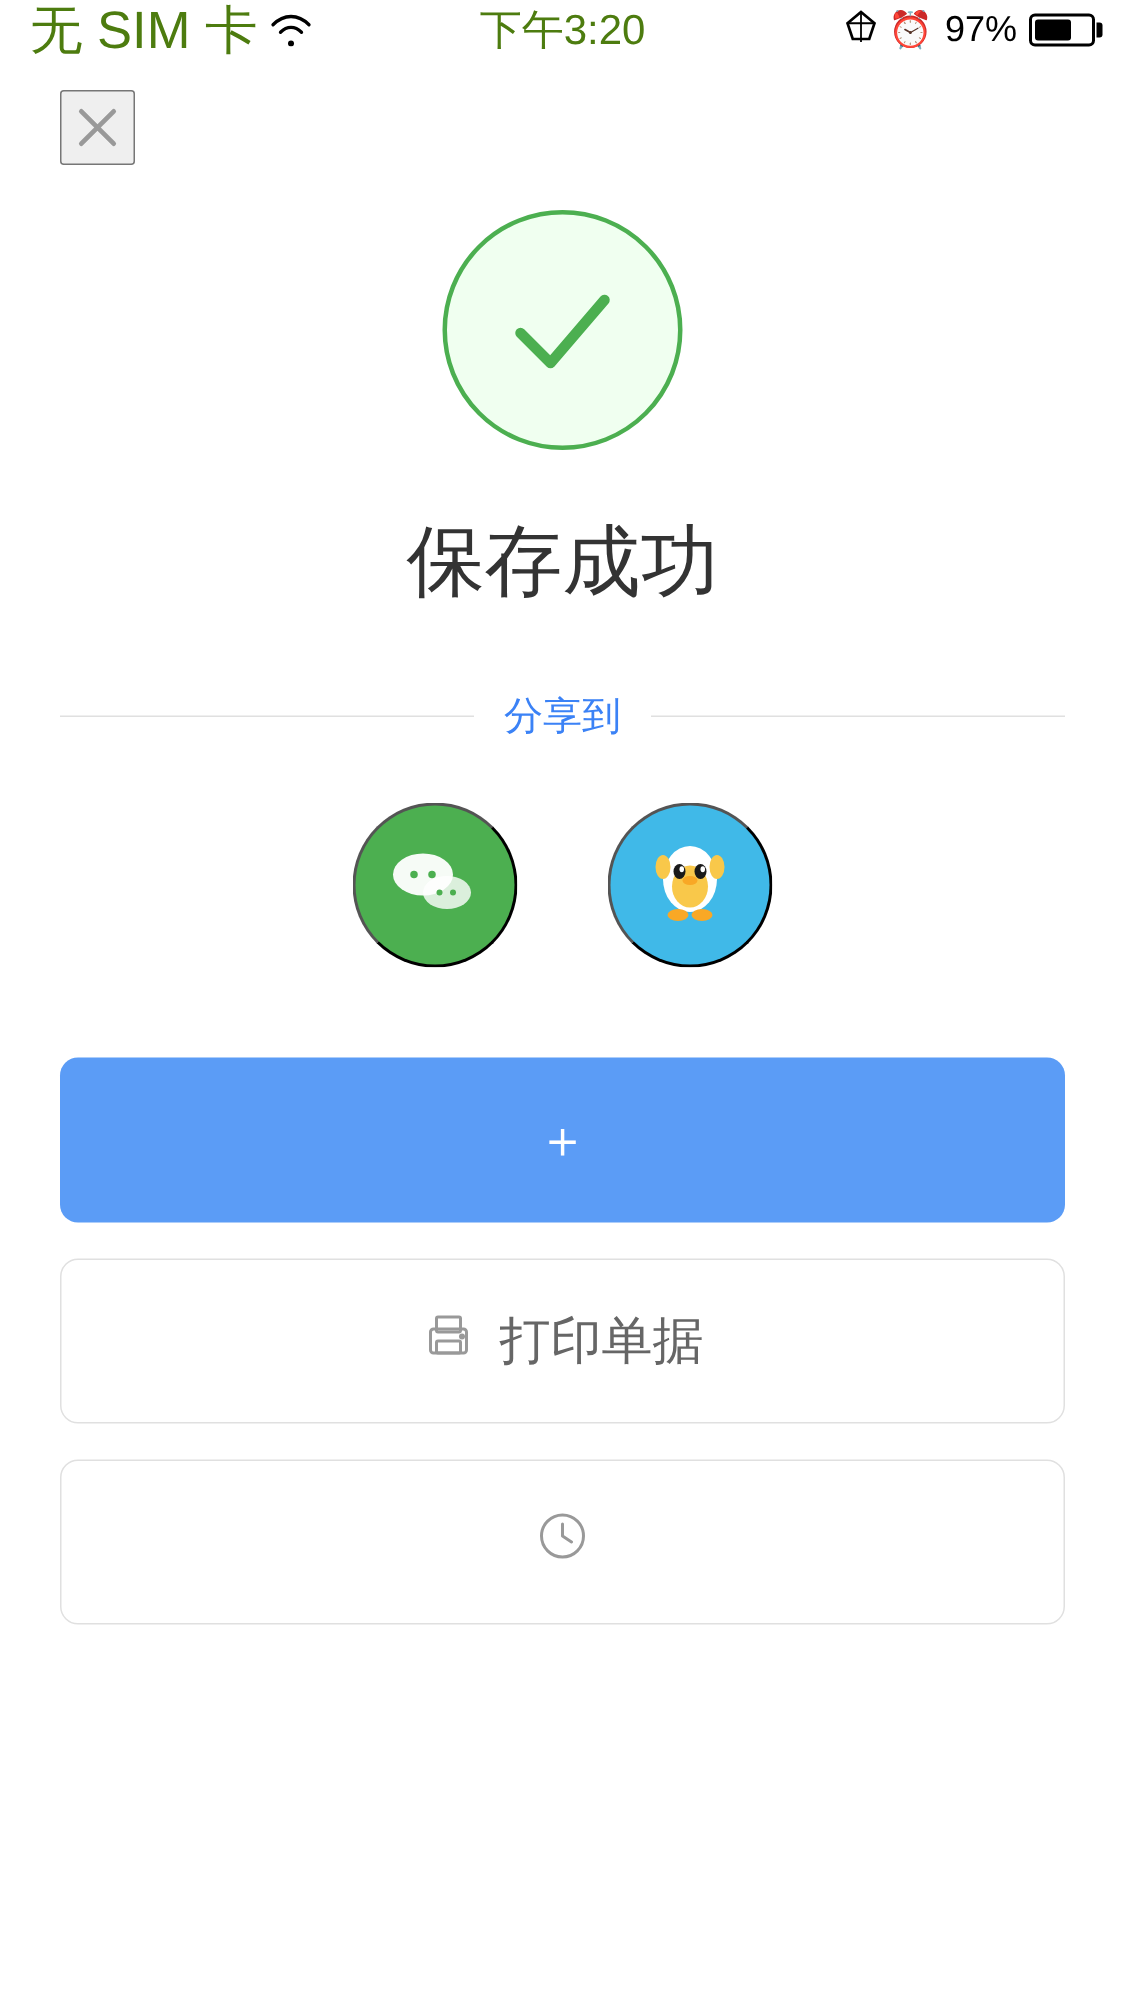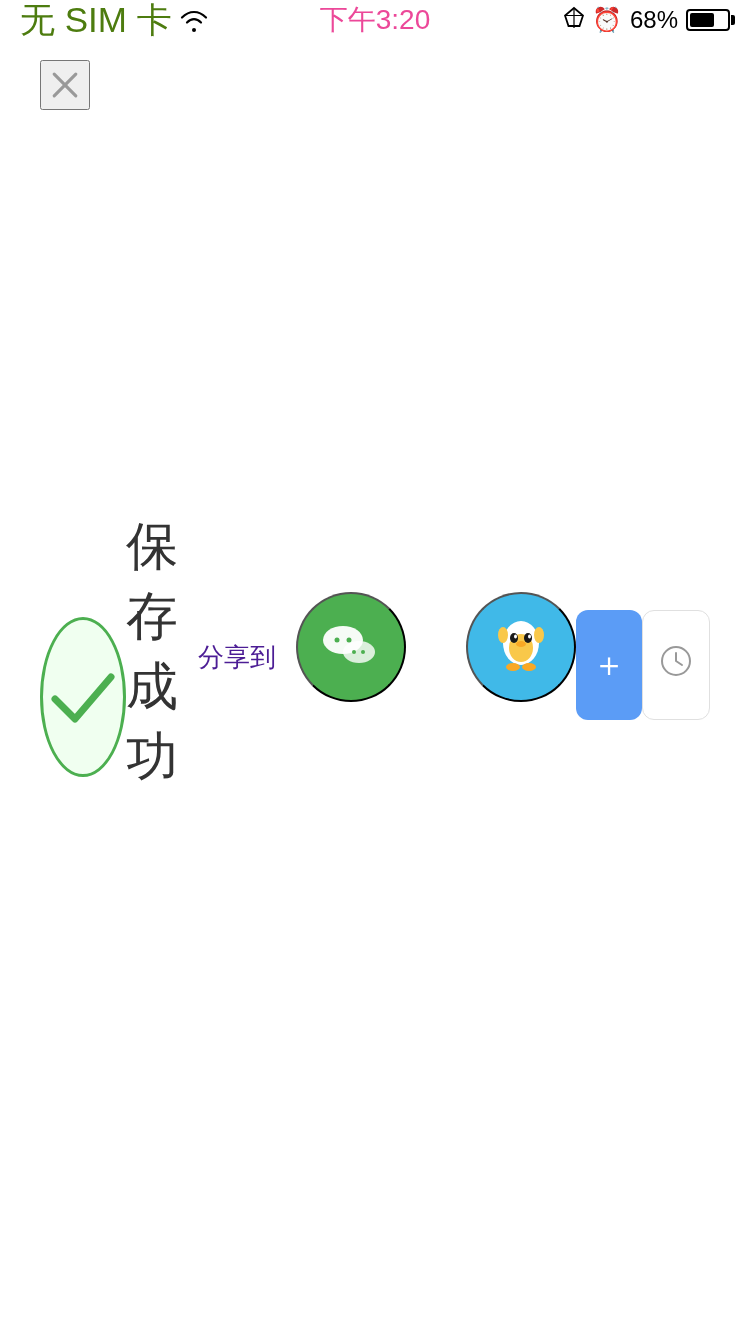"下午3:20" .status-center { color: #ec4899 -> #4d7c0f }
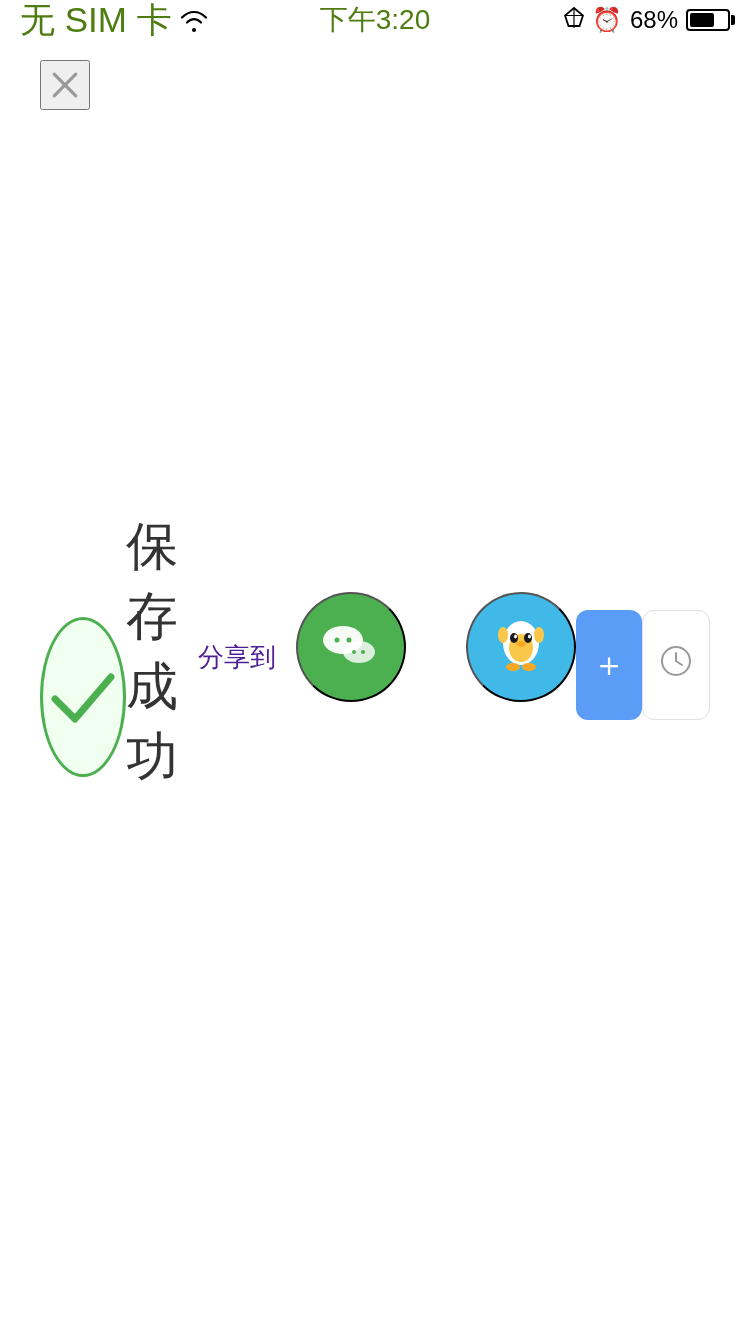"68%" span { text: 68% -> 97% }
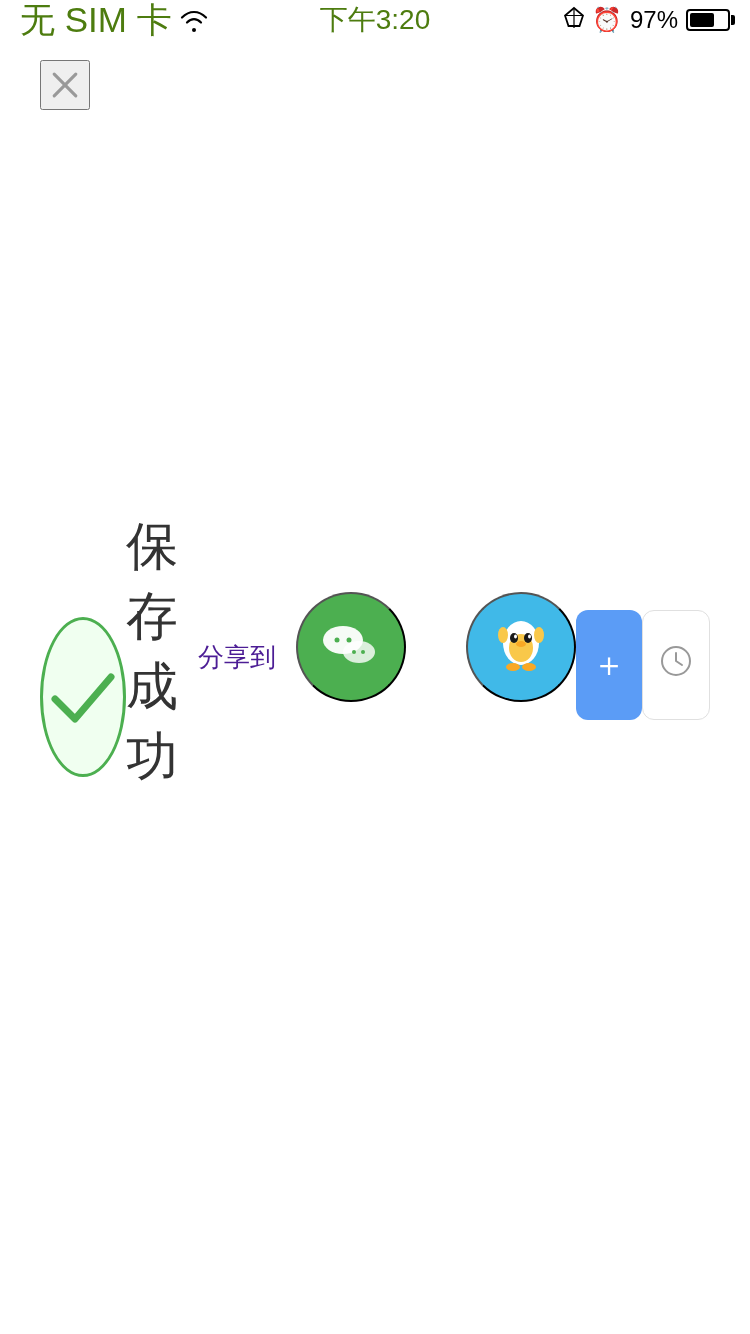"保存成功" .content { flex-direction: none -> column }
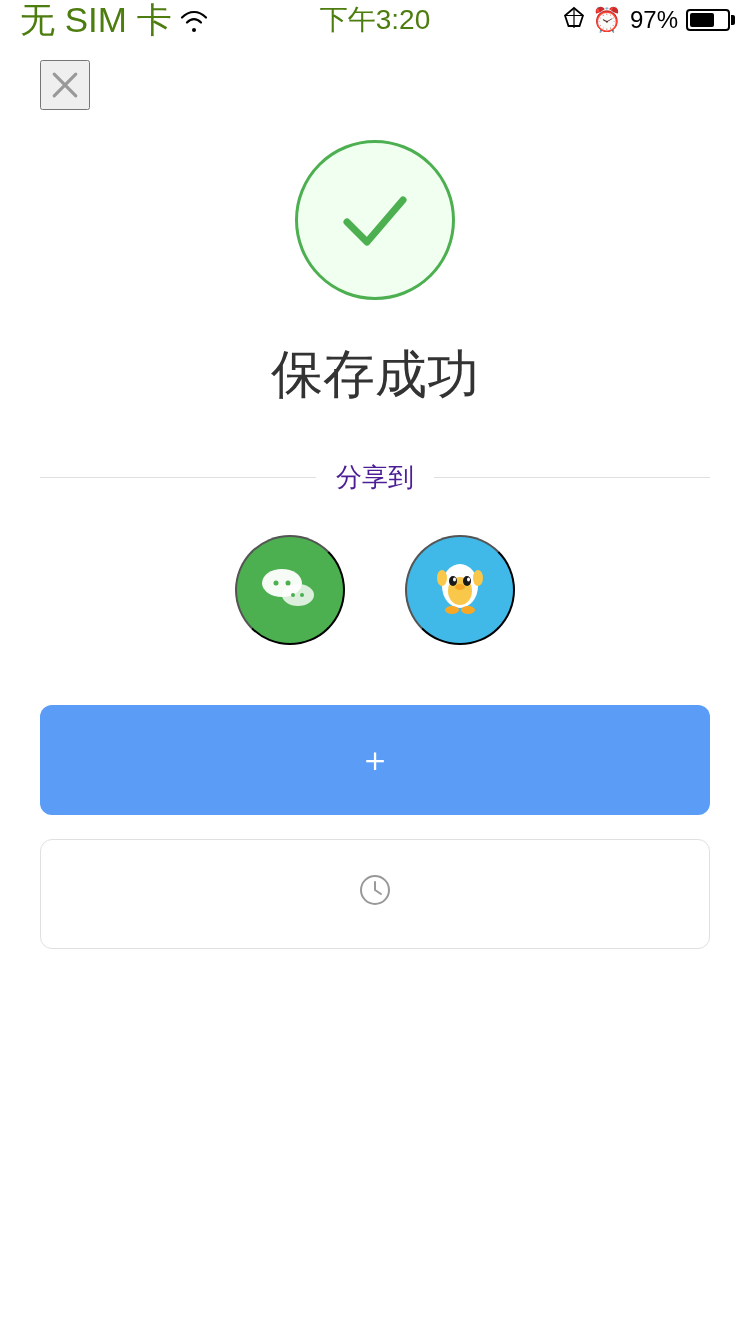"分享到" .divider-text { color: #4c1d95 -> #3b82f6 }
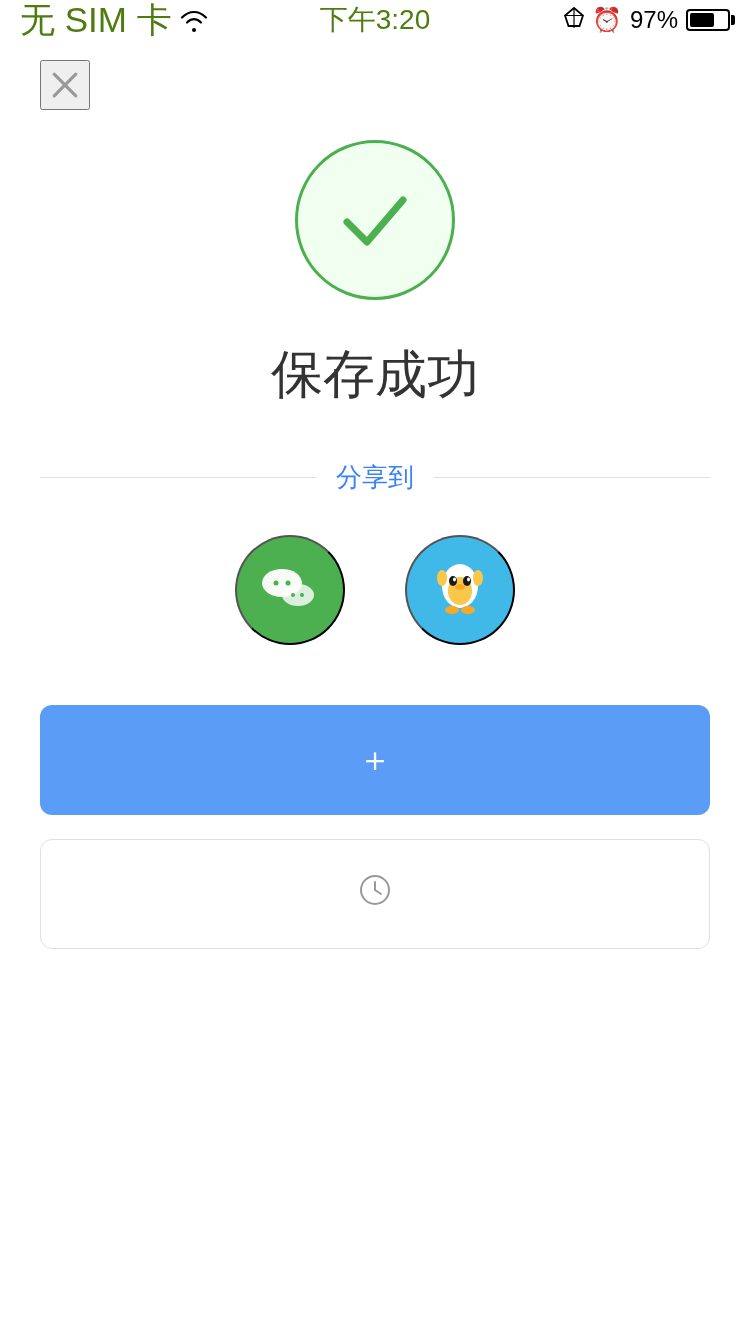"打印单据" button.action-btn { html: none -> <button> <span> <svg> <rect></rect> <rect></rect> <rect></rect> <circle></circle> </svg> </span> <span>打印单据</span> </button> }
